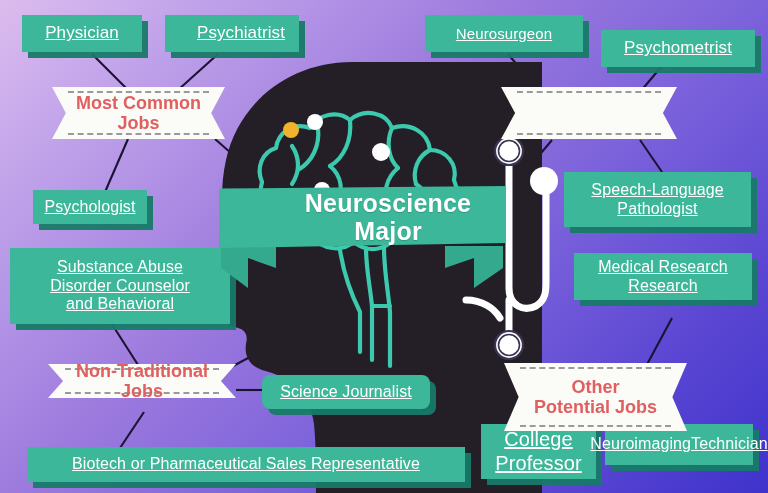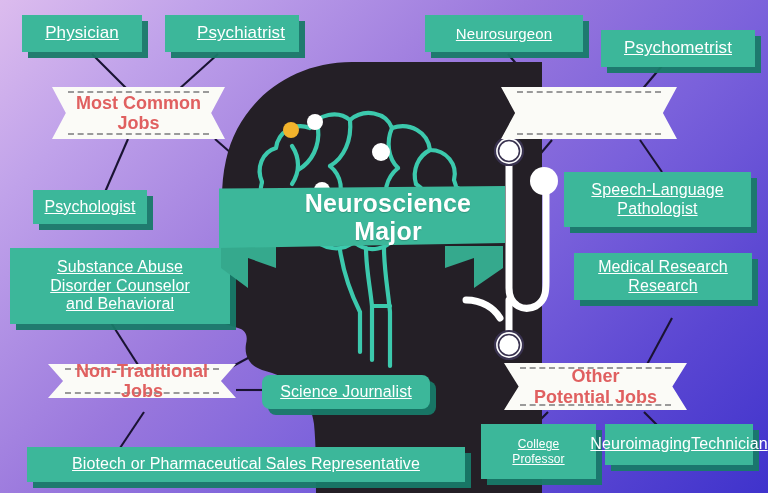"Other" div.ribbon { height: 47px -> 68px }
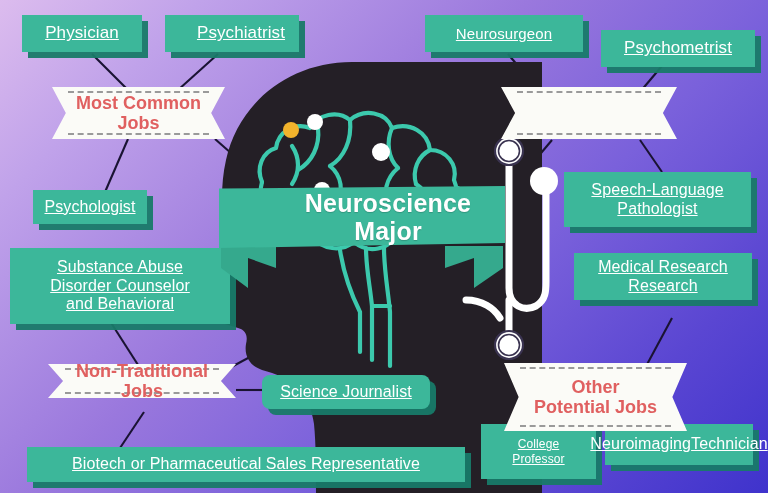"College" div.jobbox { font-size: 12px -> 20px }
